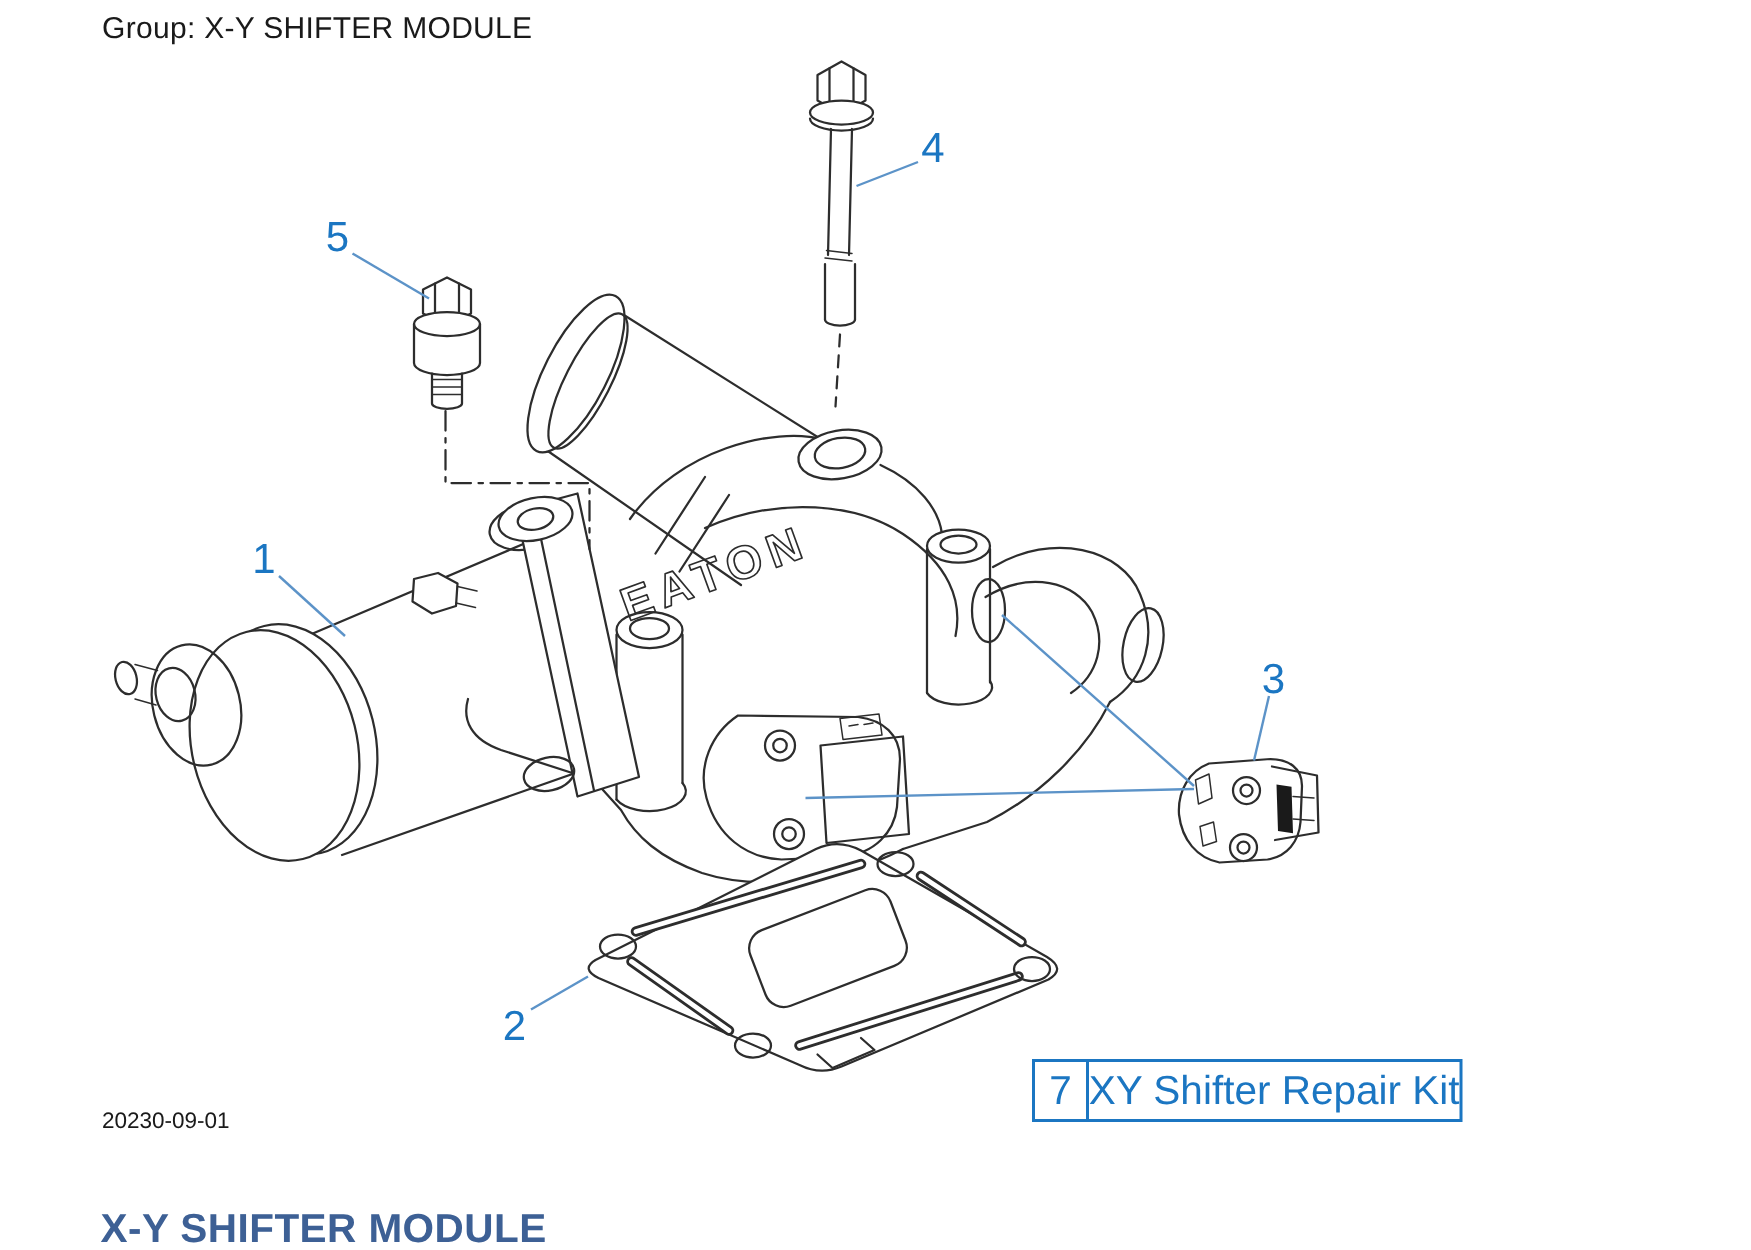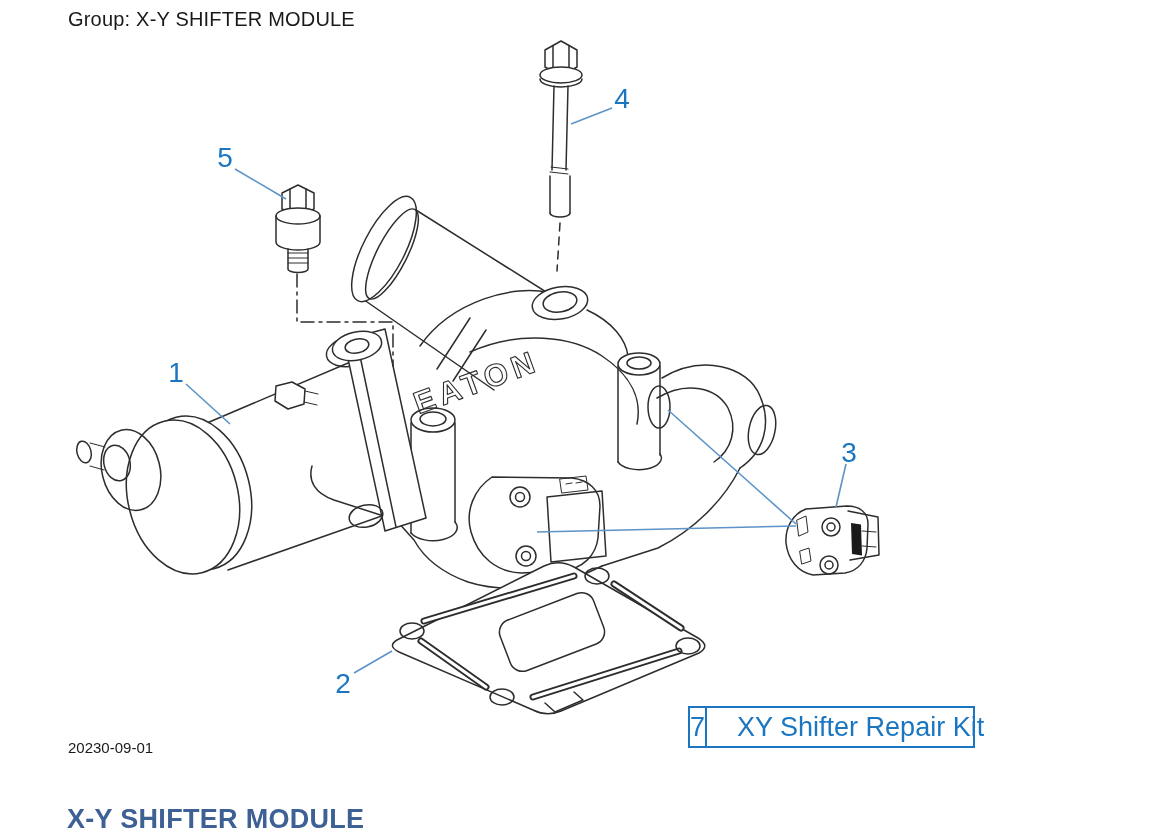"XY Shifter Repair Kit" .kit-label { padding-left: 30px -> none }
